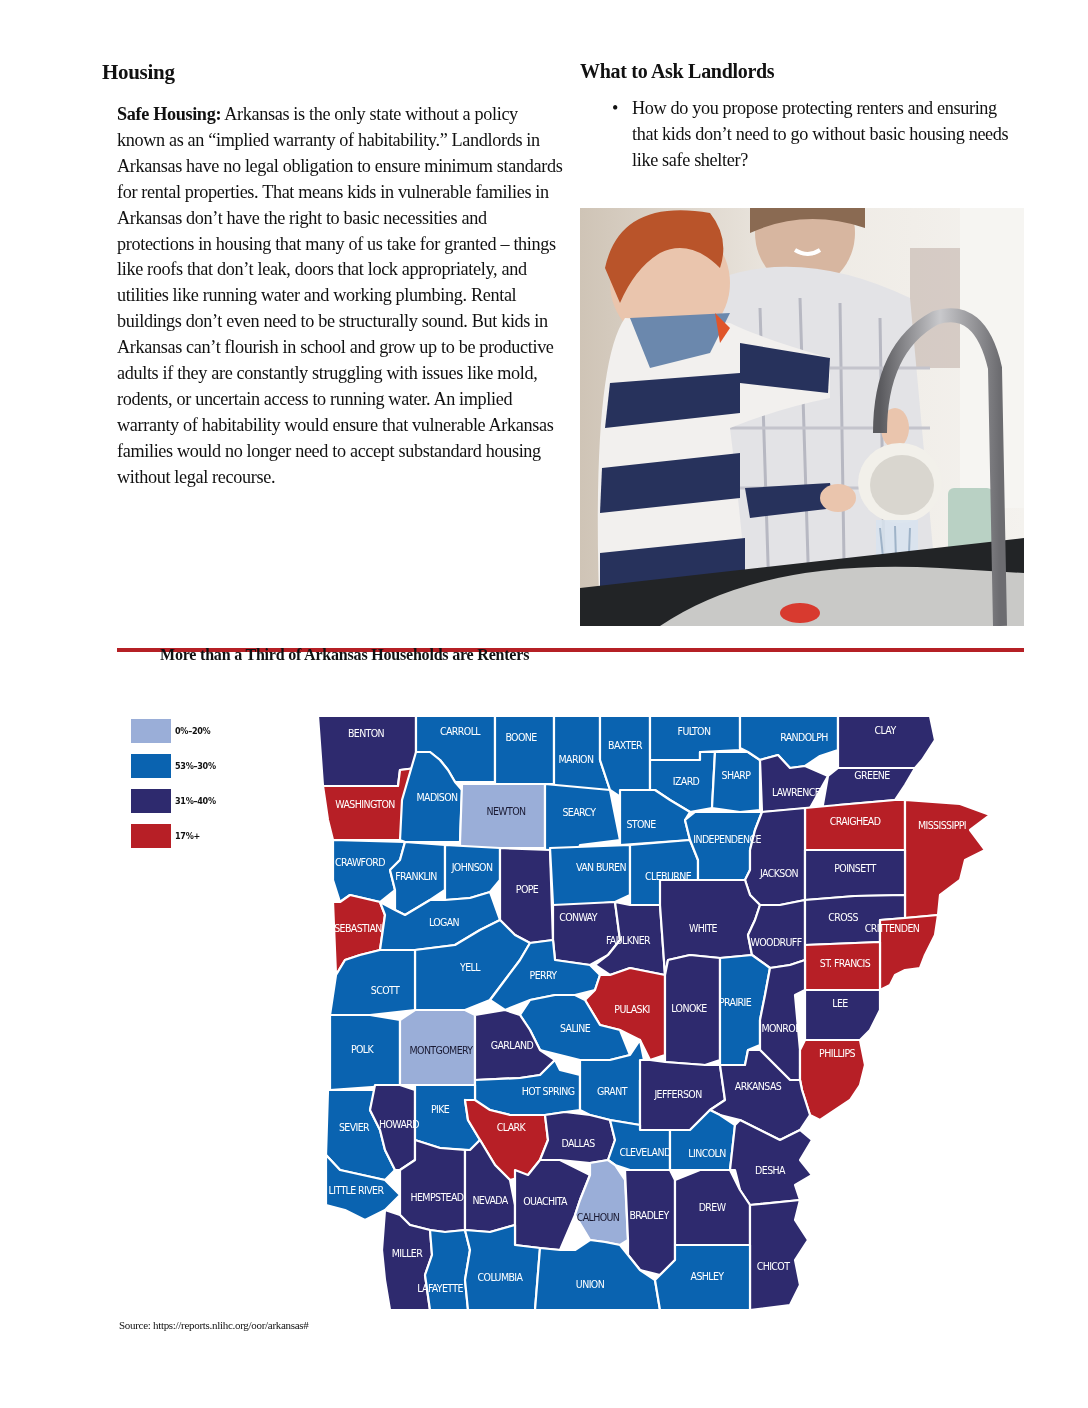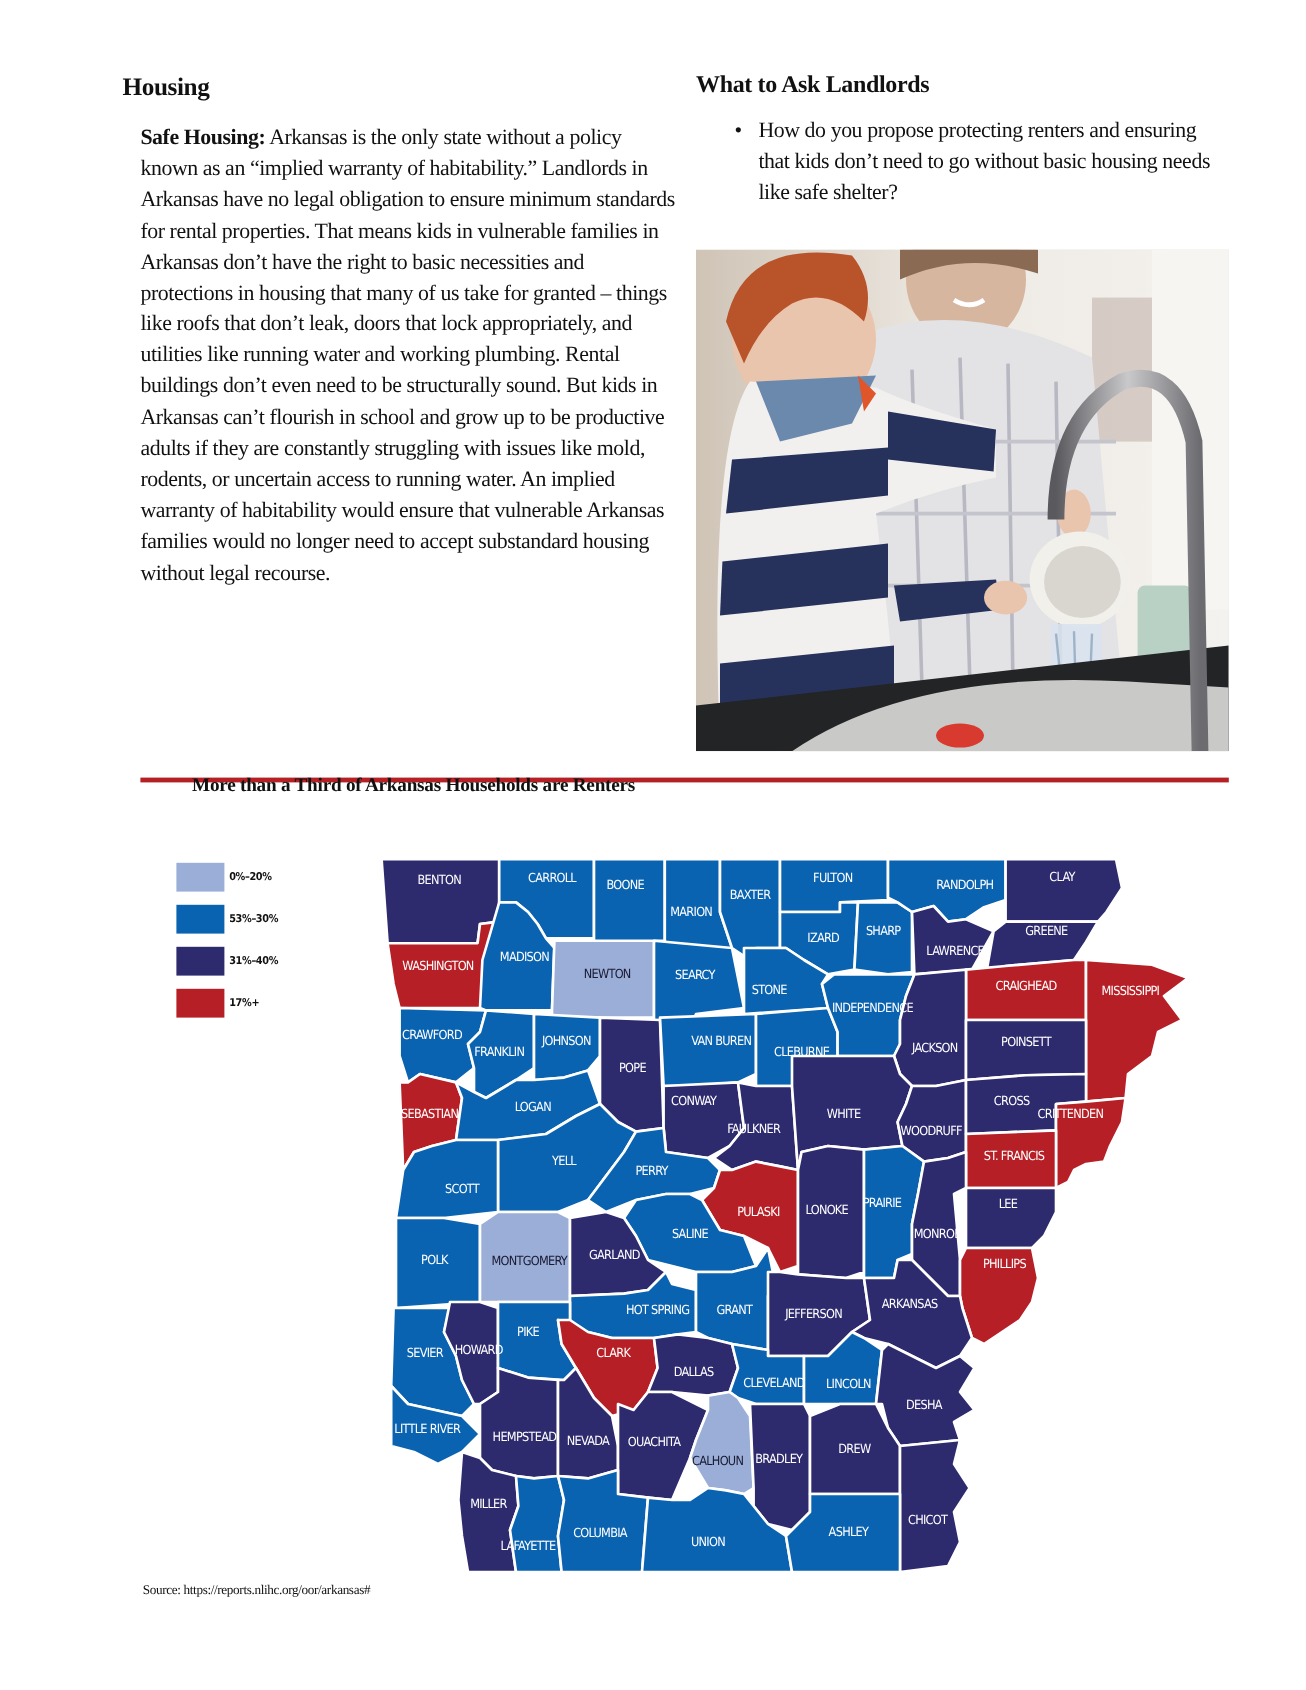"0%–20%" #legend { left: 147px -> 131px }
